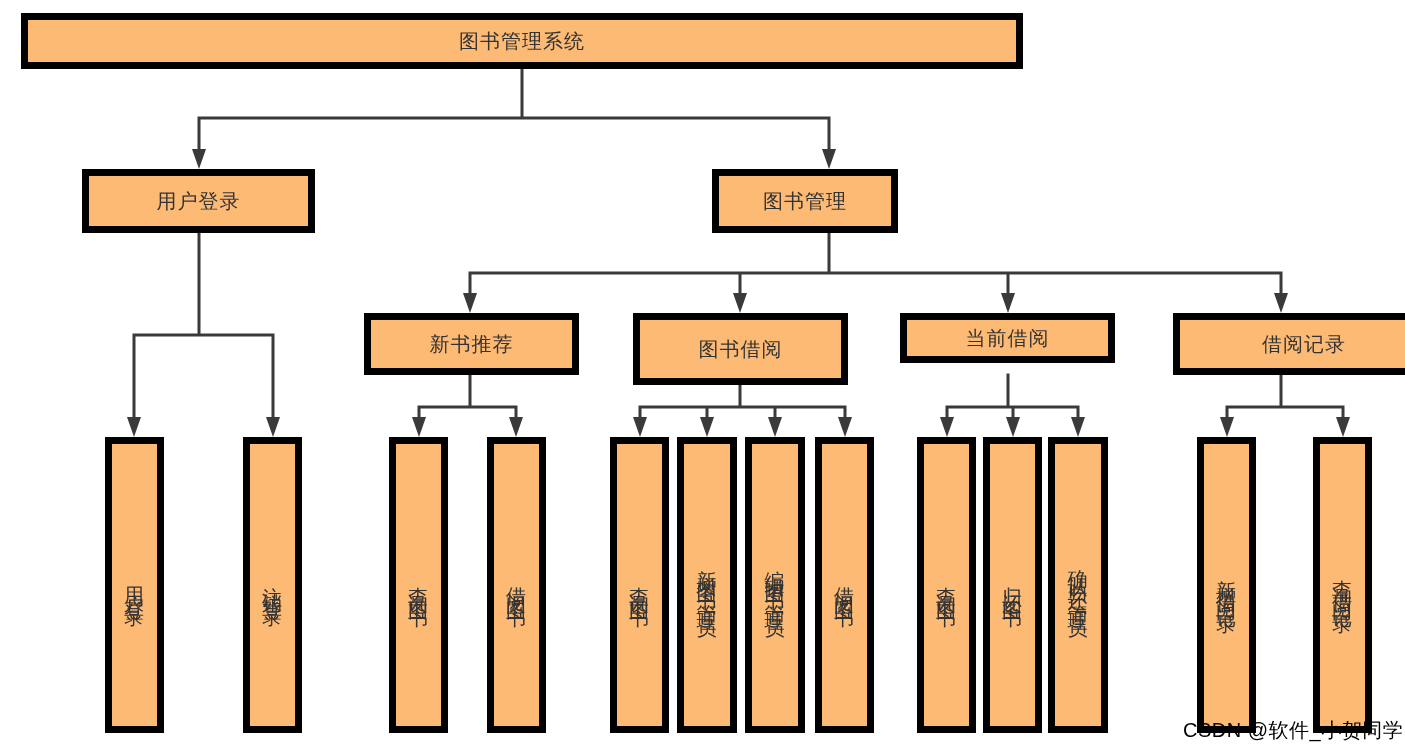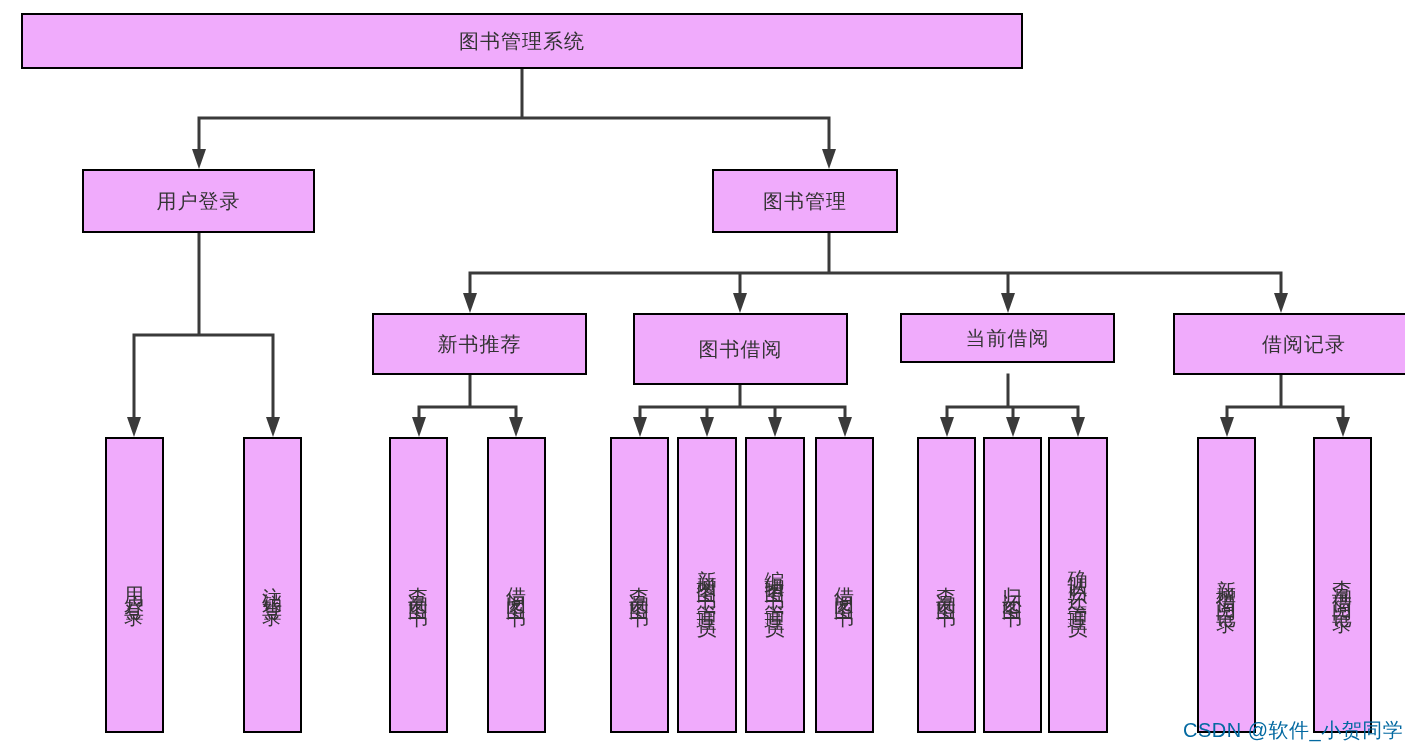"图书管理系统" .node { background: #f0abfc -> #fdba74; border: 2px solid #000000 -> 7px solid #000000 }
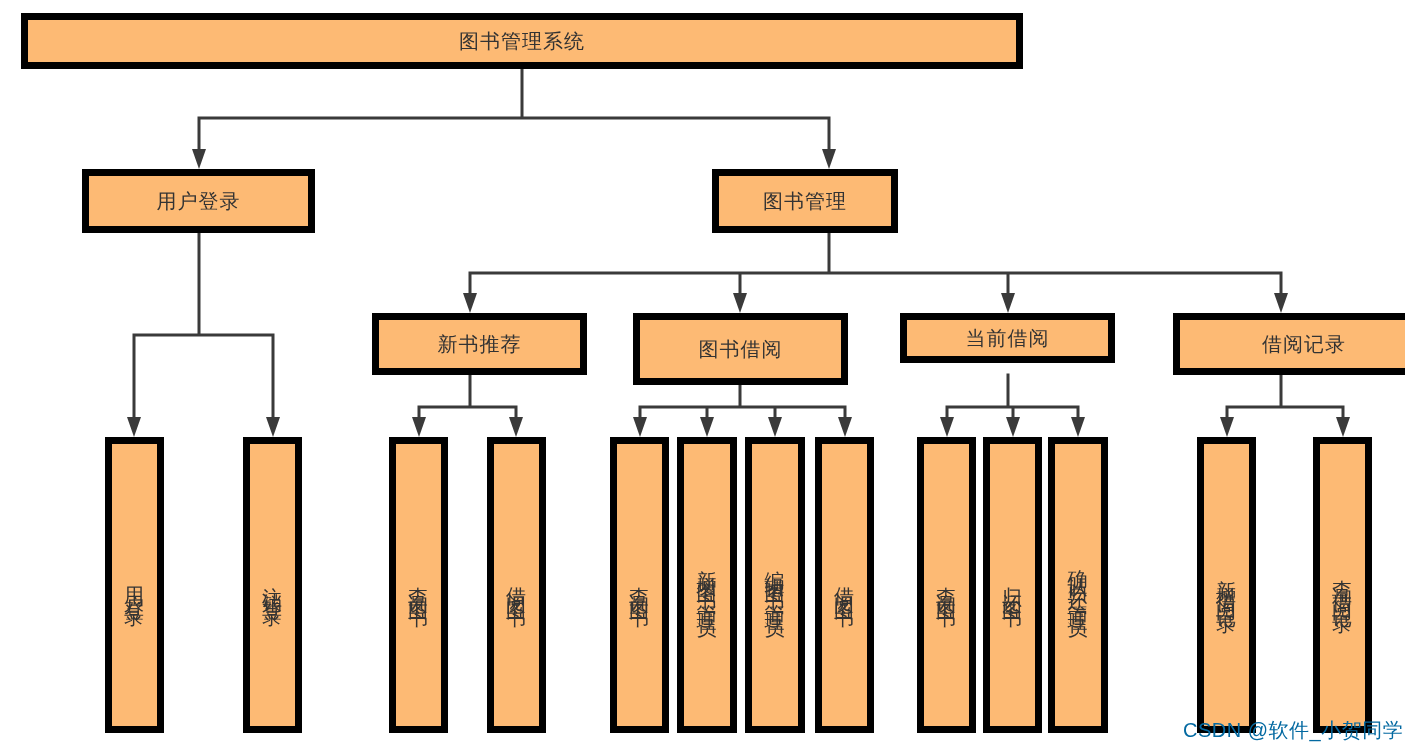"新书推荐" div.node { left: 372px -> 364px }
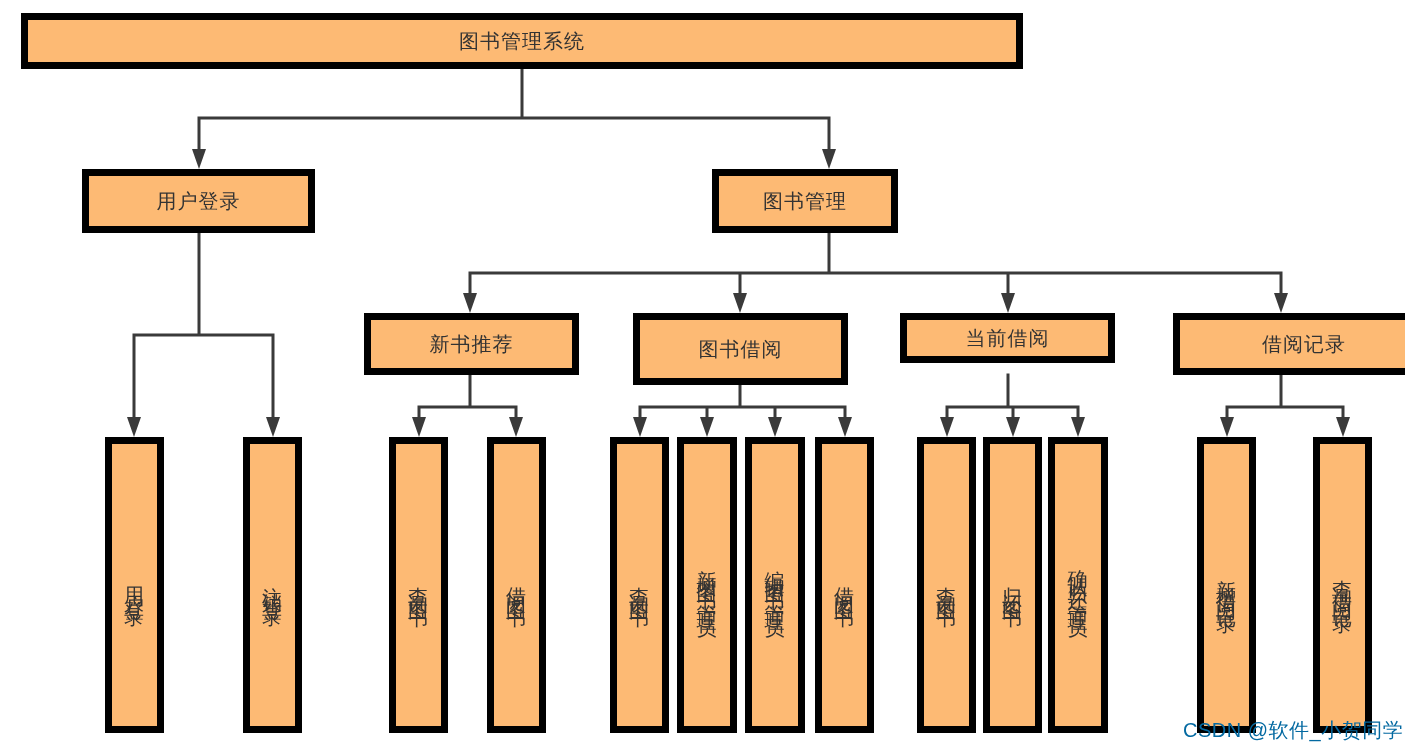"CSDN @软件_小贺同学" .watermark { color: #0369a1 -> #000000 }
